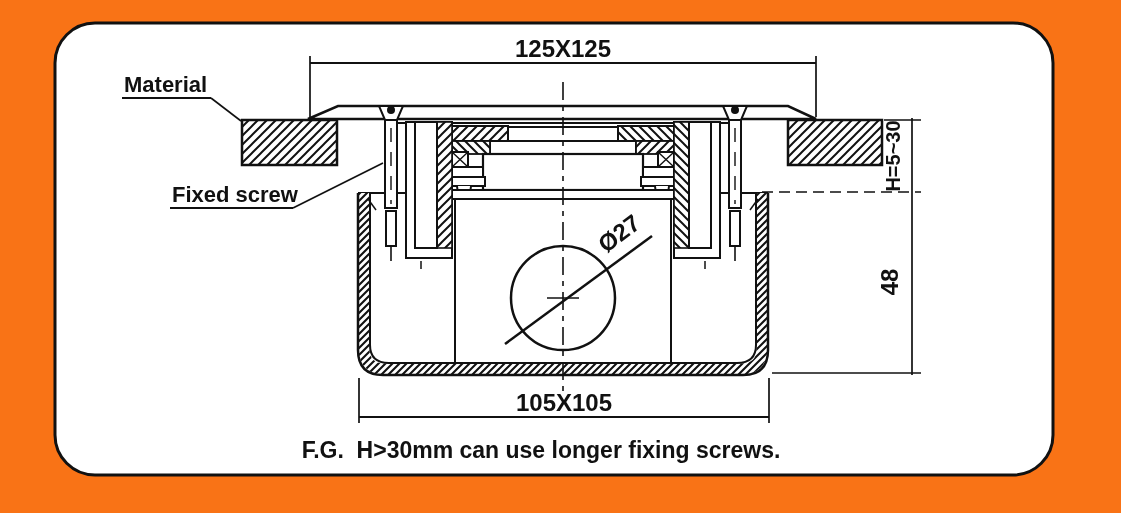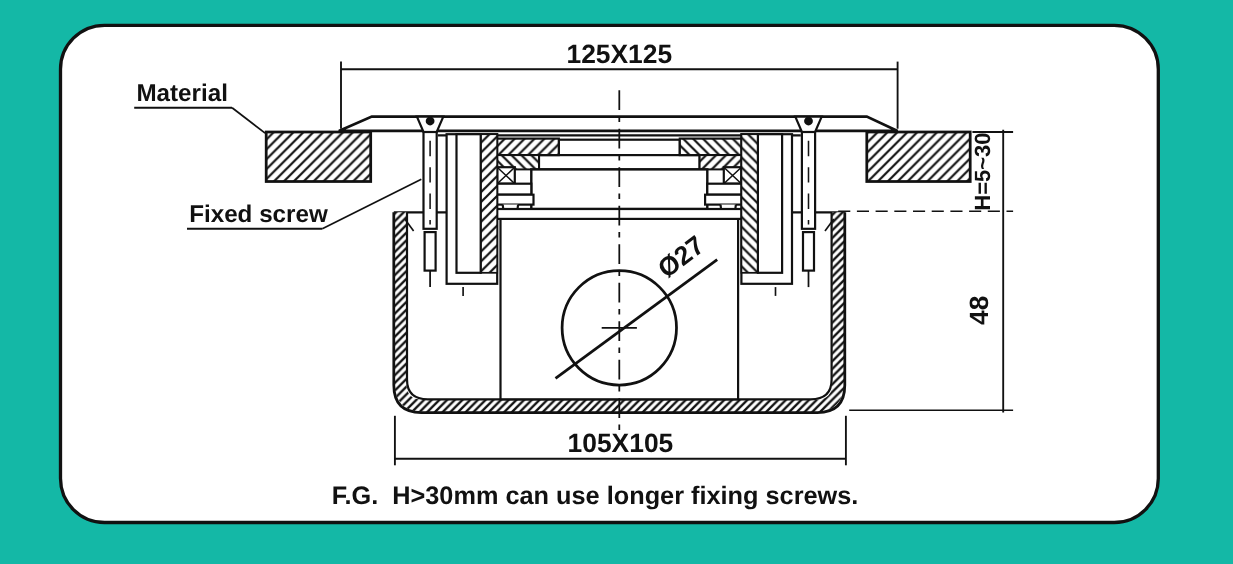"125X125" .stage { background: #14b8a6 -> #f97316 }
